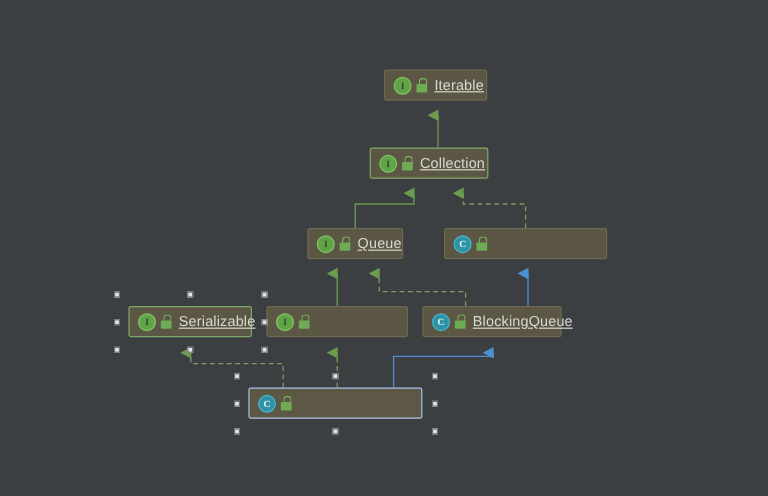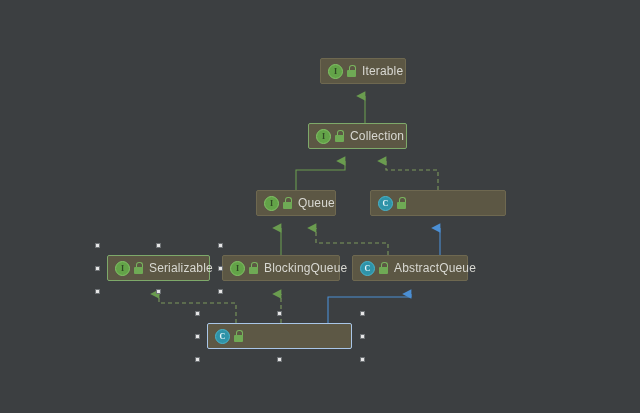"Iterable" .node-label { text-decoration: none -> underline }
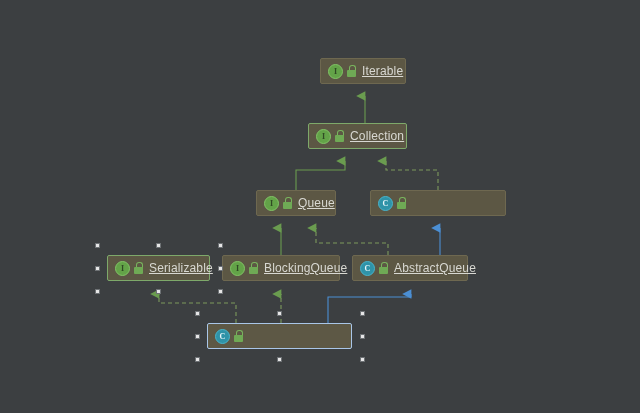"BlockingQueue" span.node-label { html: <span>BlockingQueue</span> -> none }
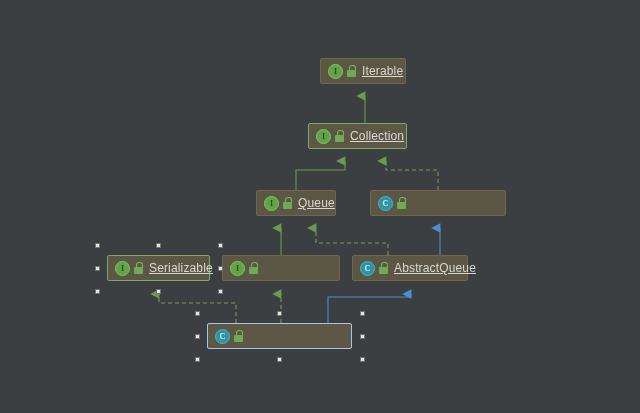"AbstractQueue" span.node-label { text: AbstractQueue -> BlockingQueue }
